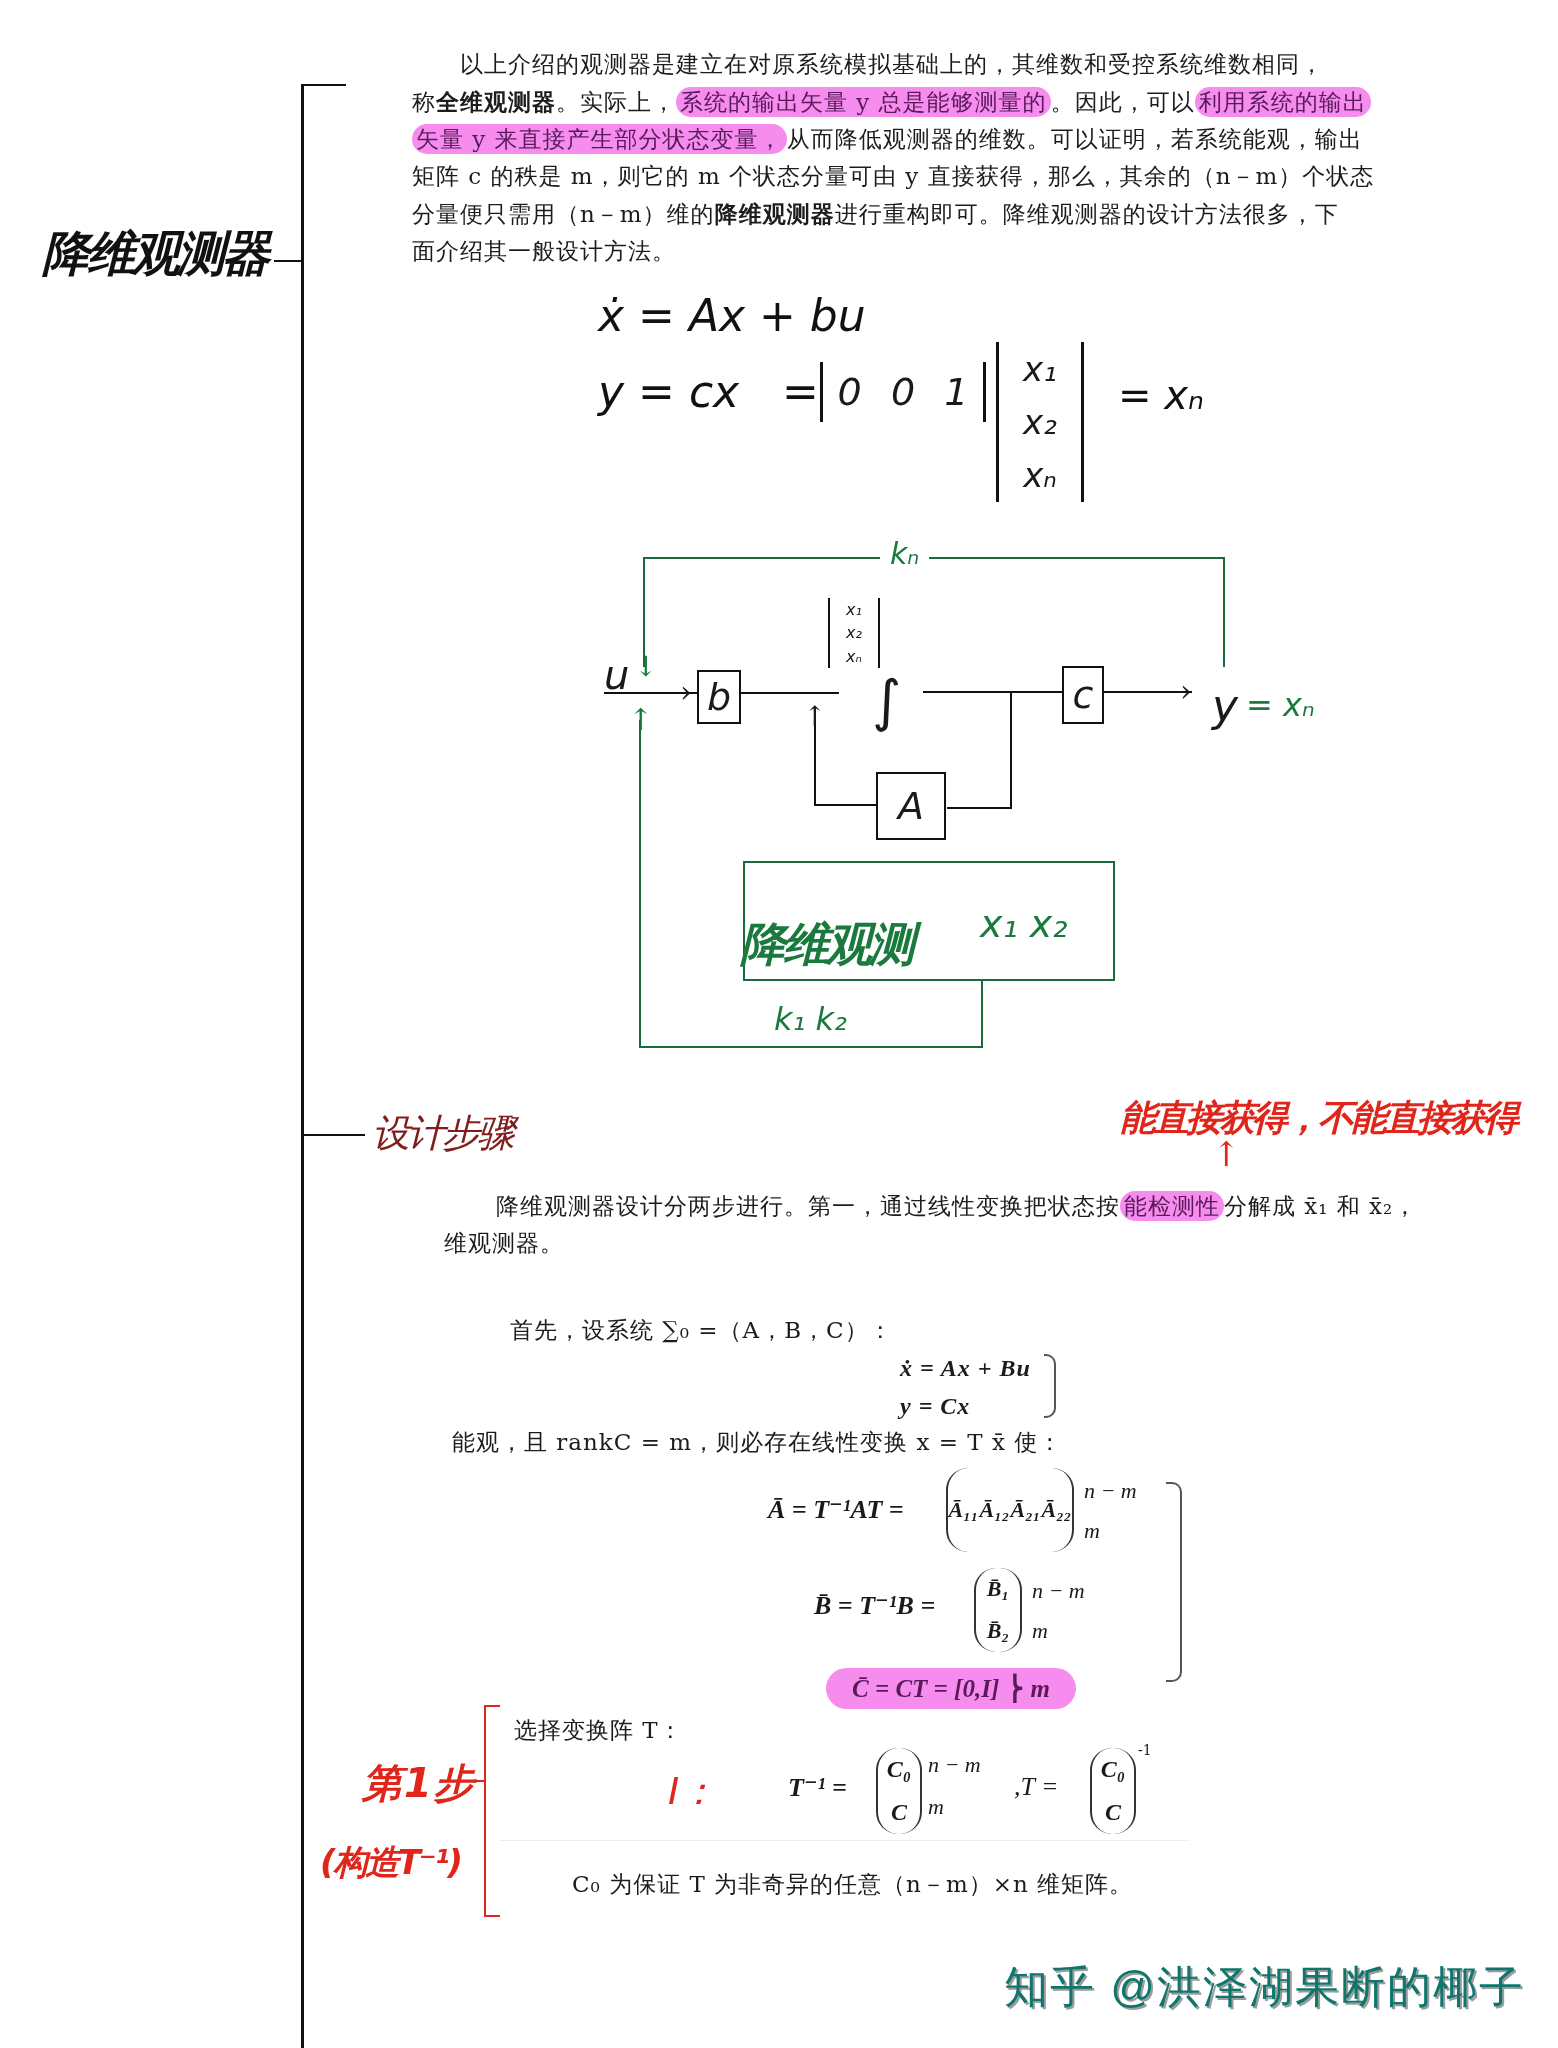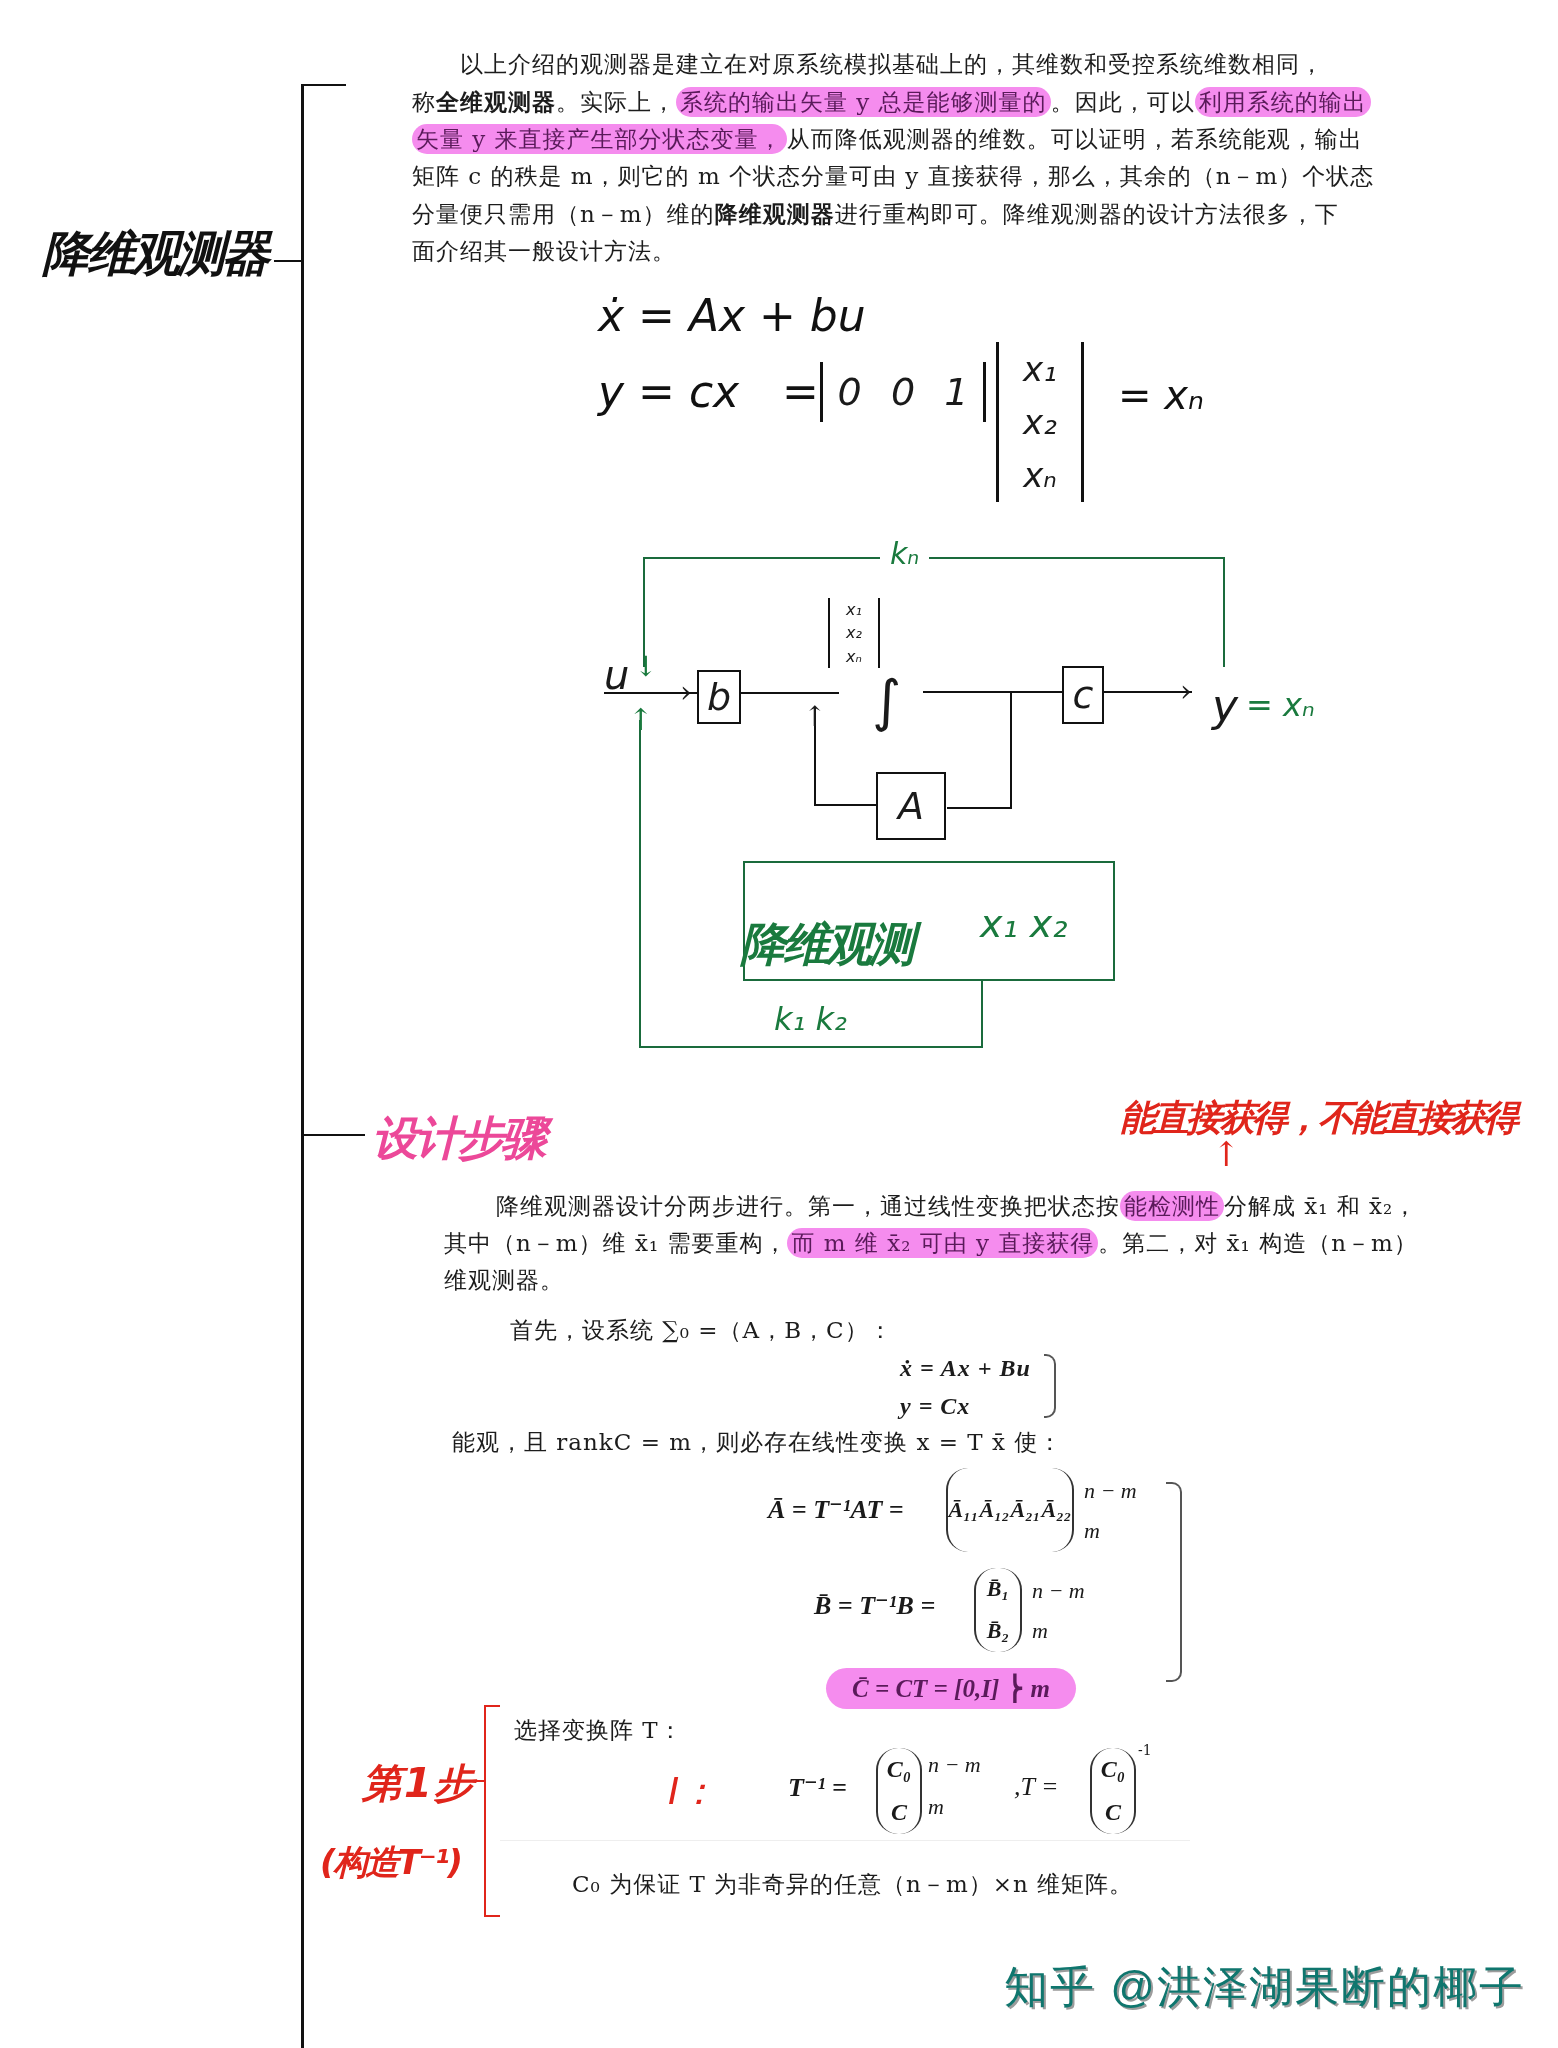"设计步骤" div.abs { color: #ec4899 -> #7f1d1d; font-size: 46px -> 38px; font-weight: bold -> normal }
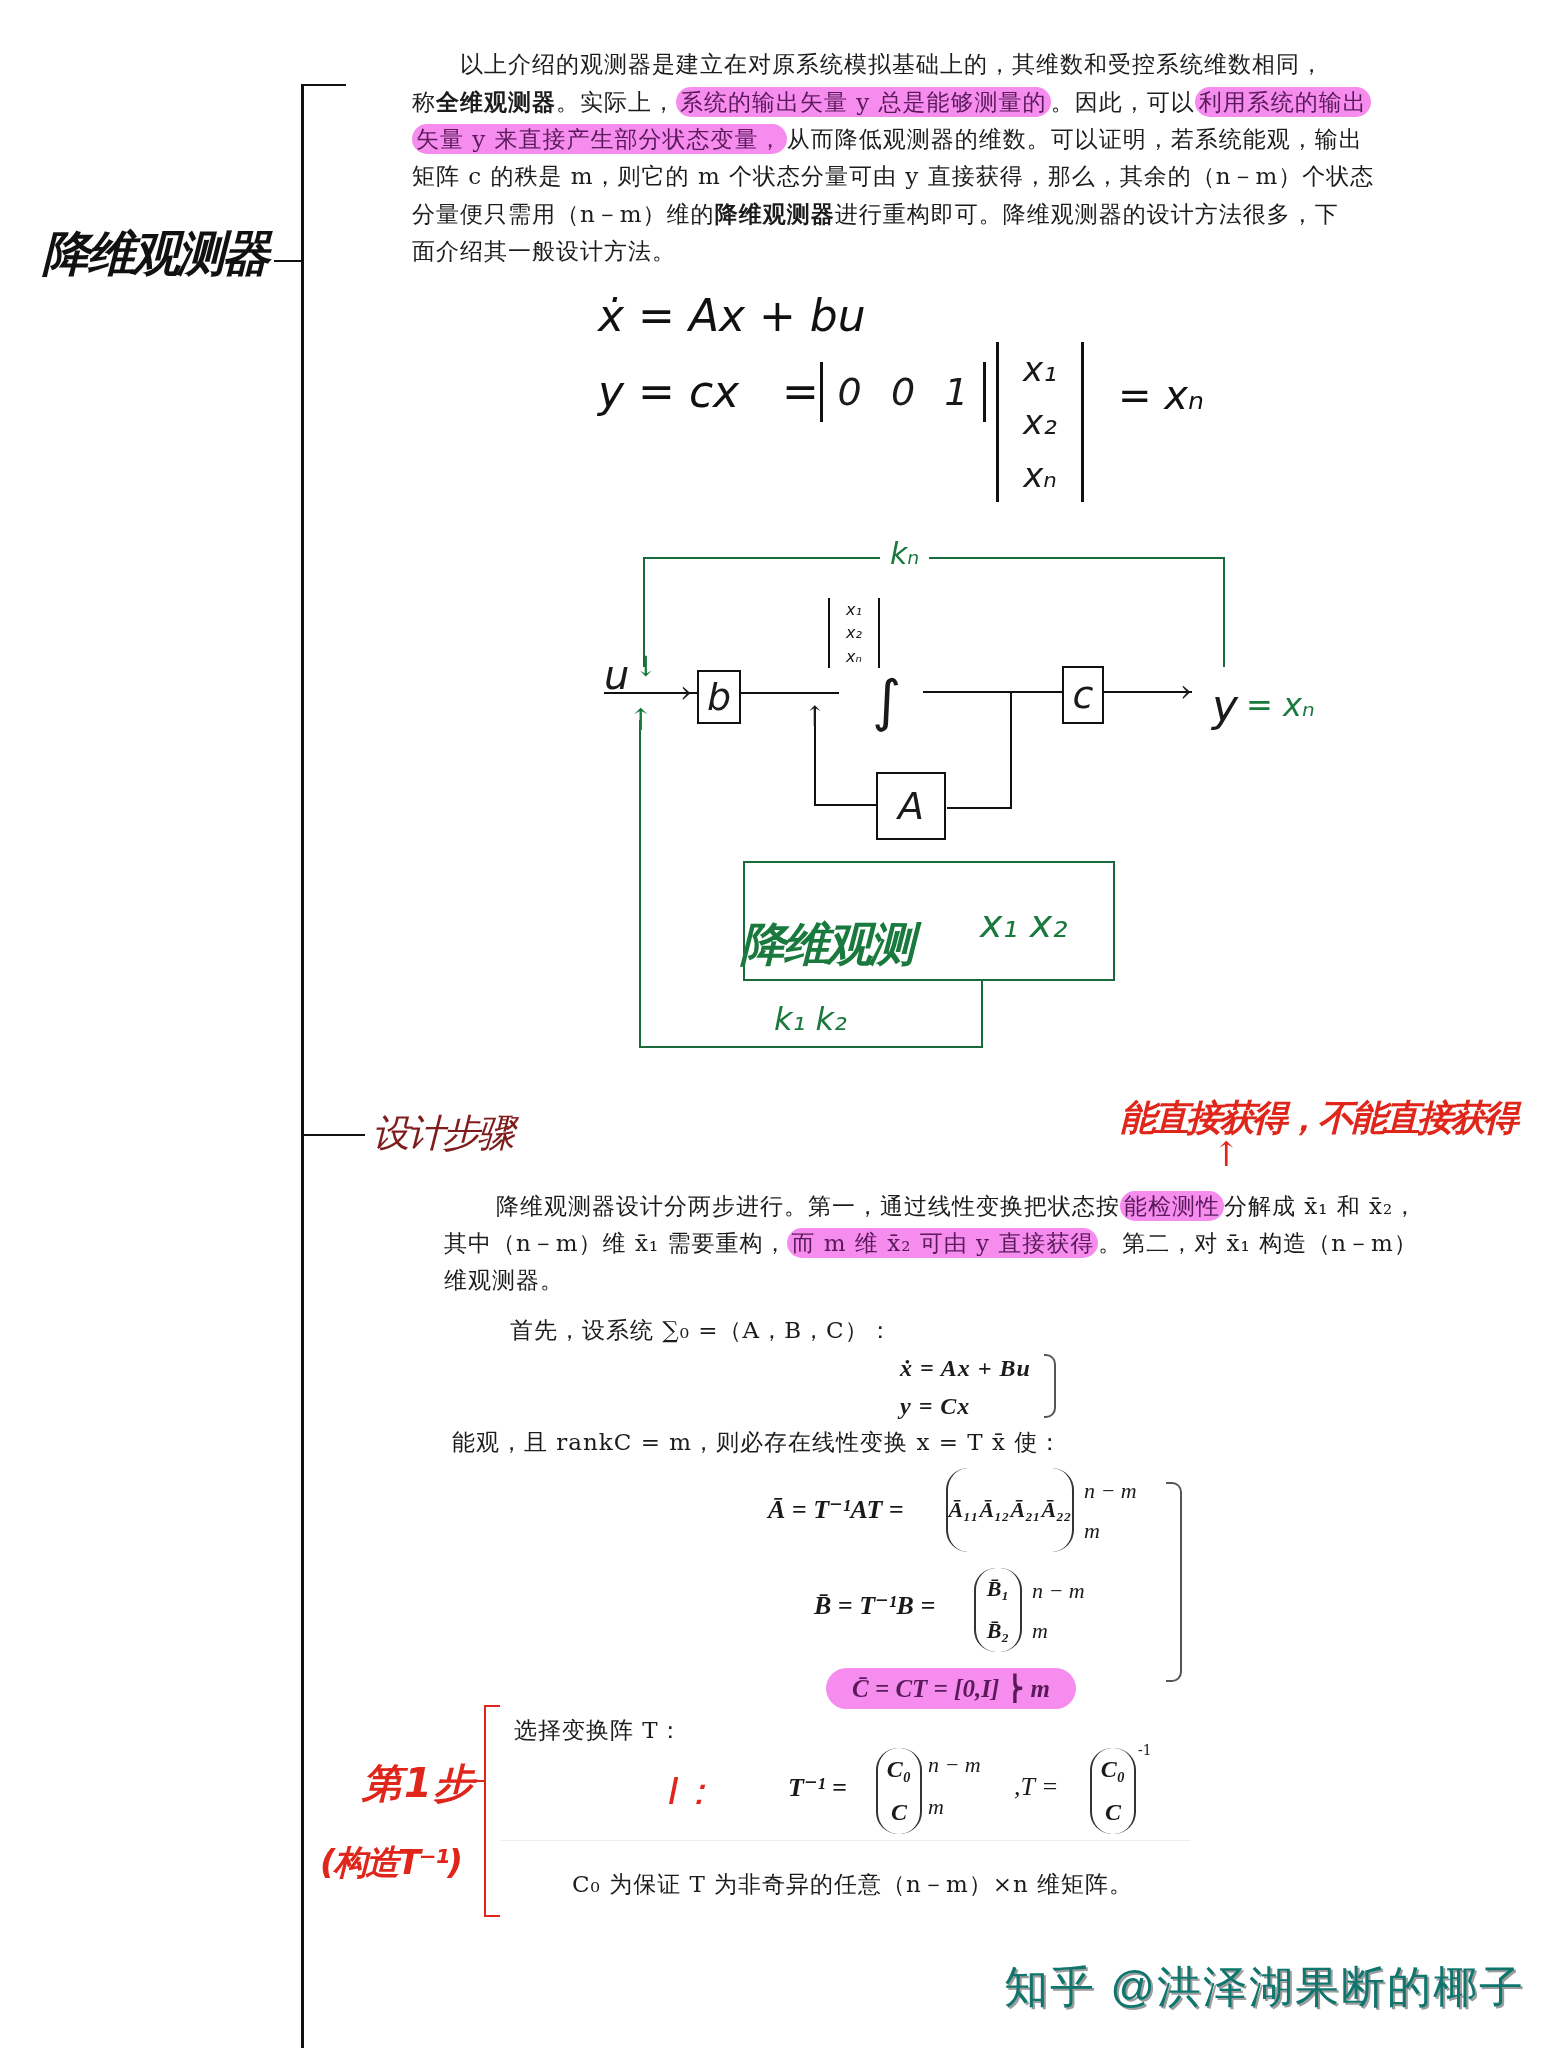"其中（n－m）维 x̄₁ 需要重构， 而 m" div { html: <div> <span>其中（n－m）维 x̄₁ 需要重构，</span><span>而 m 维 x̄₂ 可由 y 直接获得</span><span>。第二，对 x̄₁ 构造（n－m）</span> </div> -> none }
